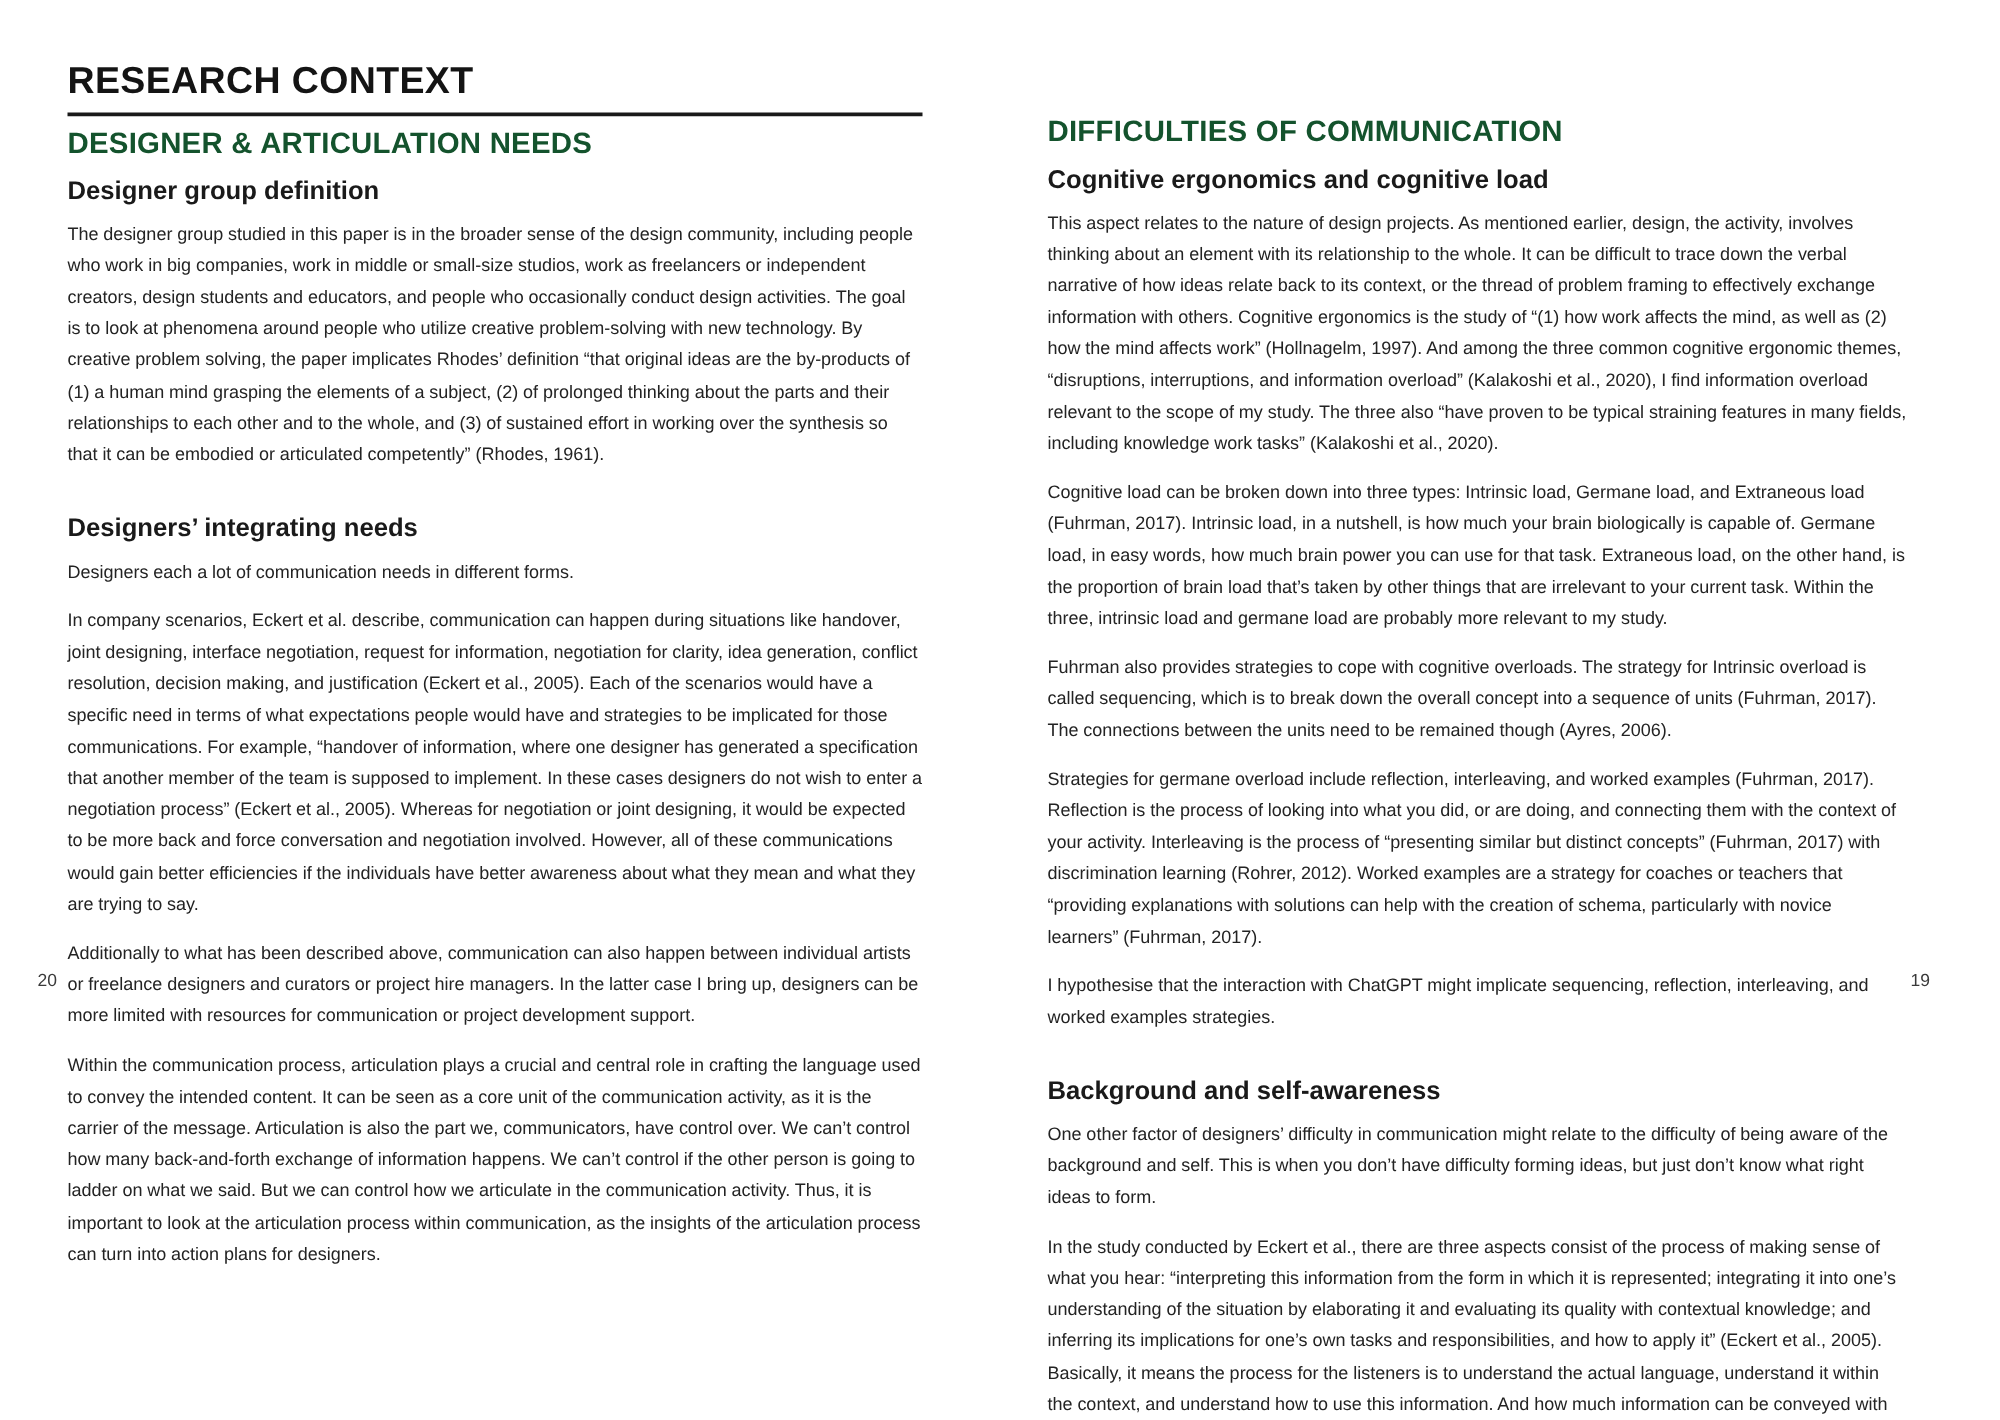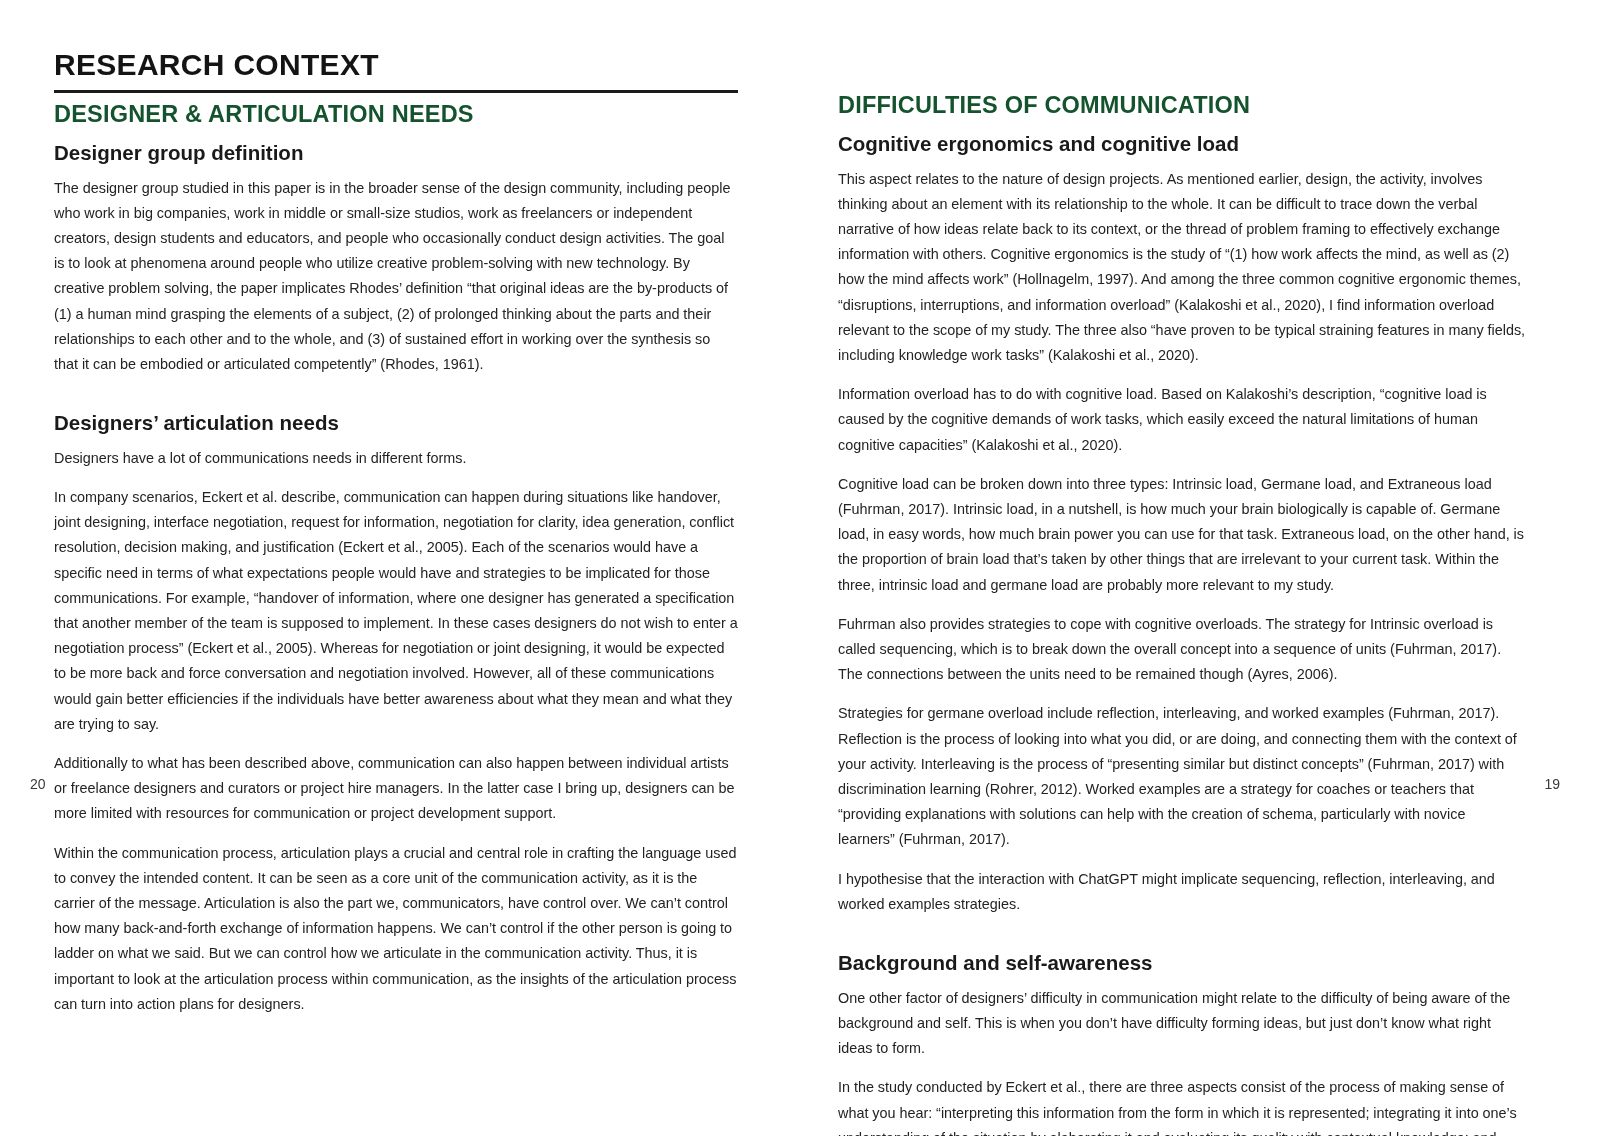"Information overload has to do" p.body { html: <p>Information overload has to do with cognitive load. Based on Kalakoshi’s description, “cognitive load is caused by the cognitive demands of work tasks, which easily exceed the natural limitations of human cognitive capacities” (Kalakoshi et al., 2020).</p> -> none }
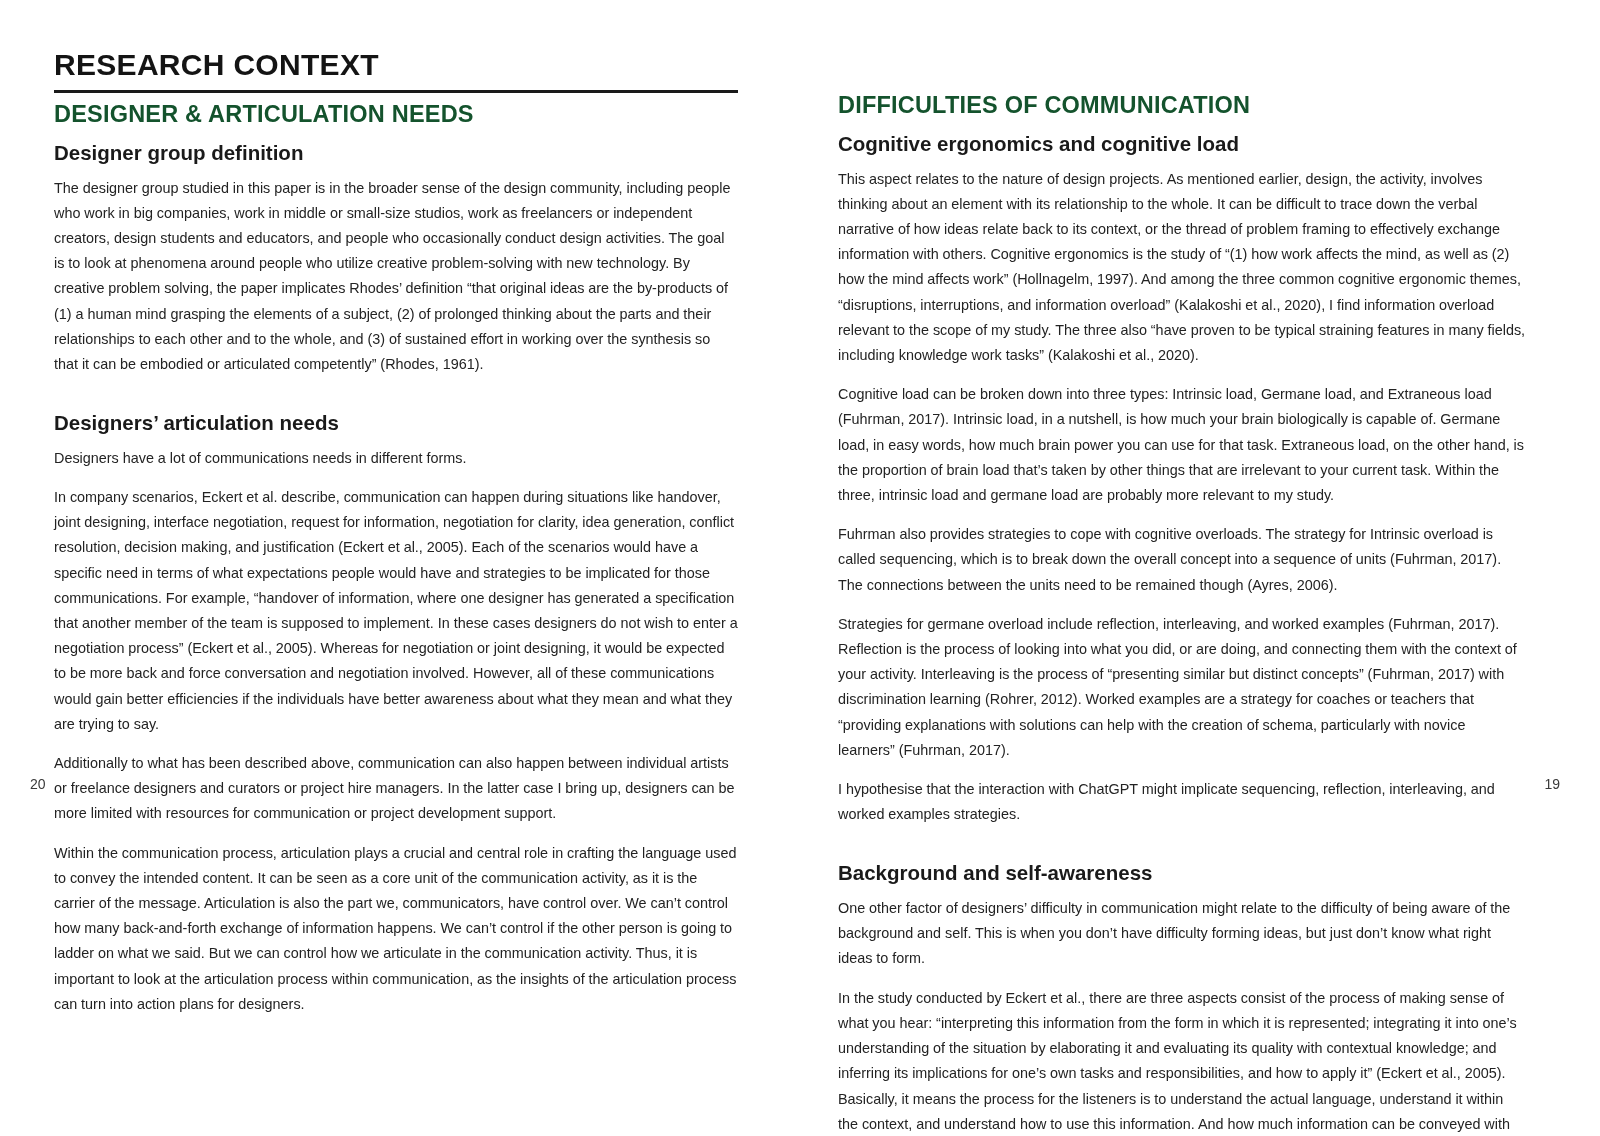"Designers’ articulation needs" h3.subsection-title { text: articulation -> integrating }
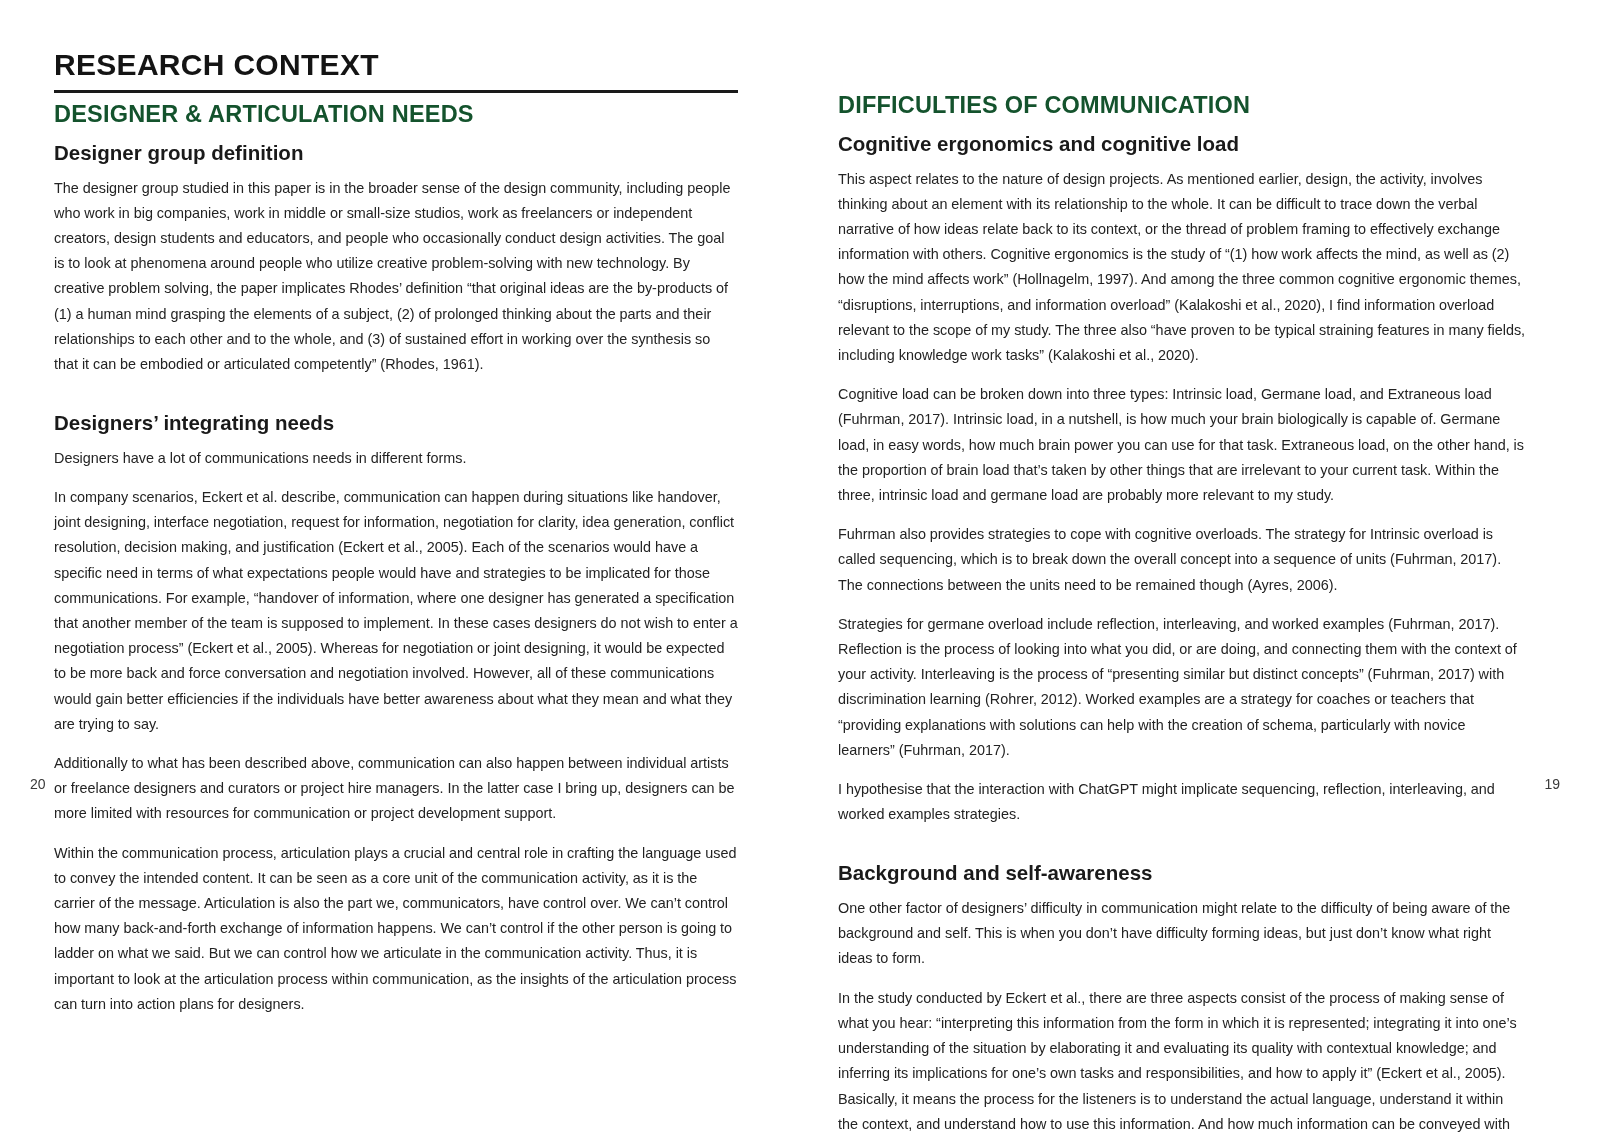"Designers have a lot of" p.body { text: have a lot of communications -> each a lot of communication }
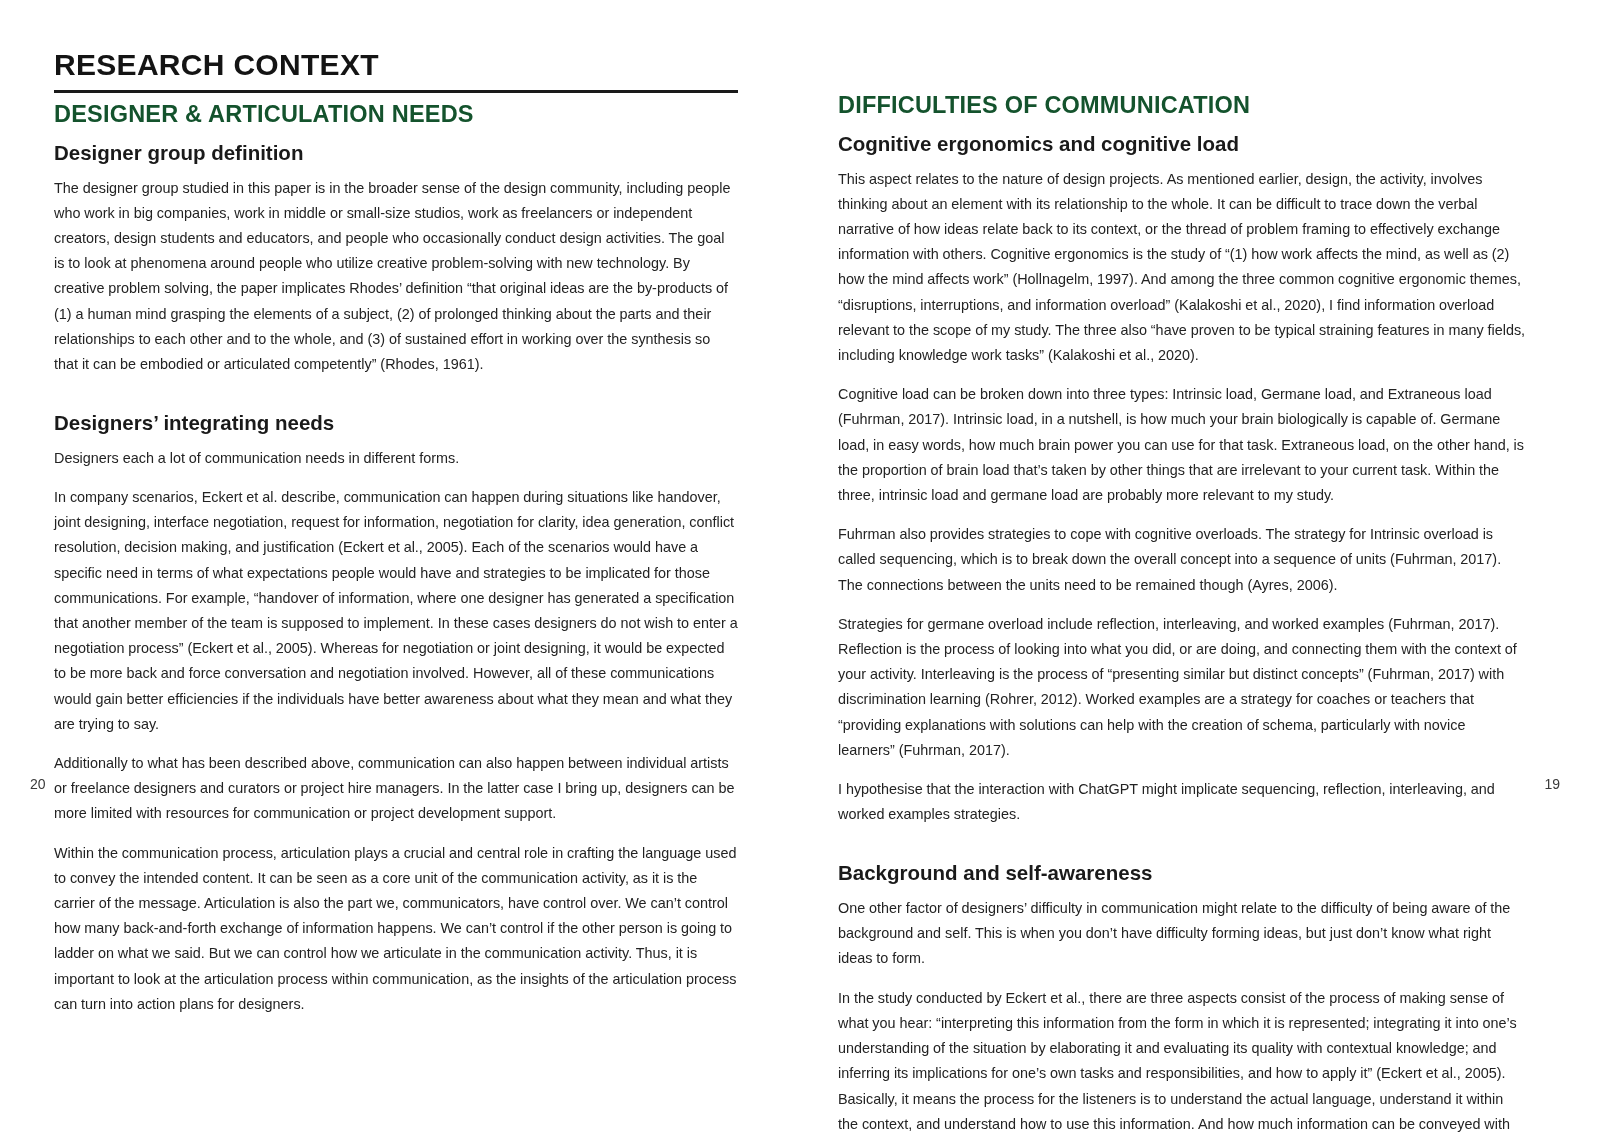"19" .folio-right { right: 40px -> 56px }
